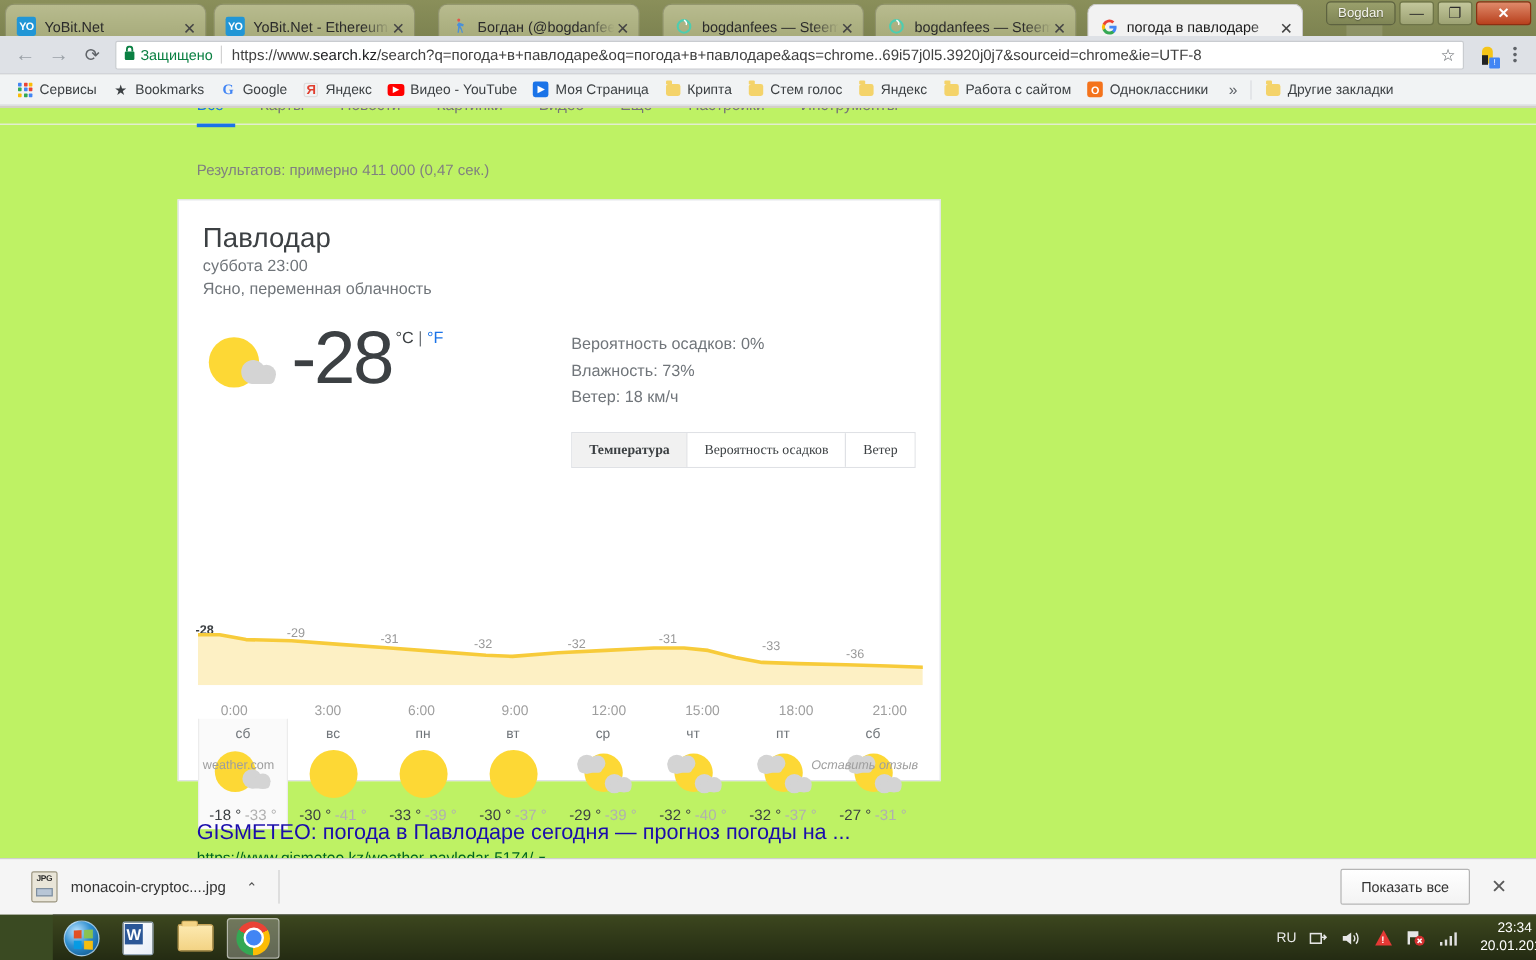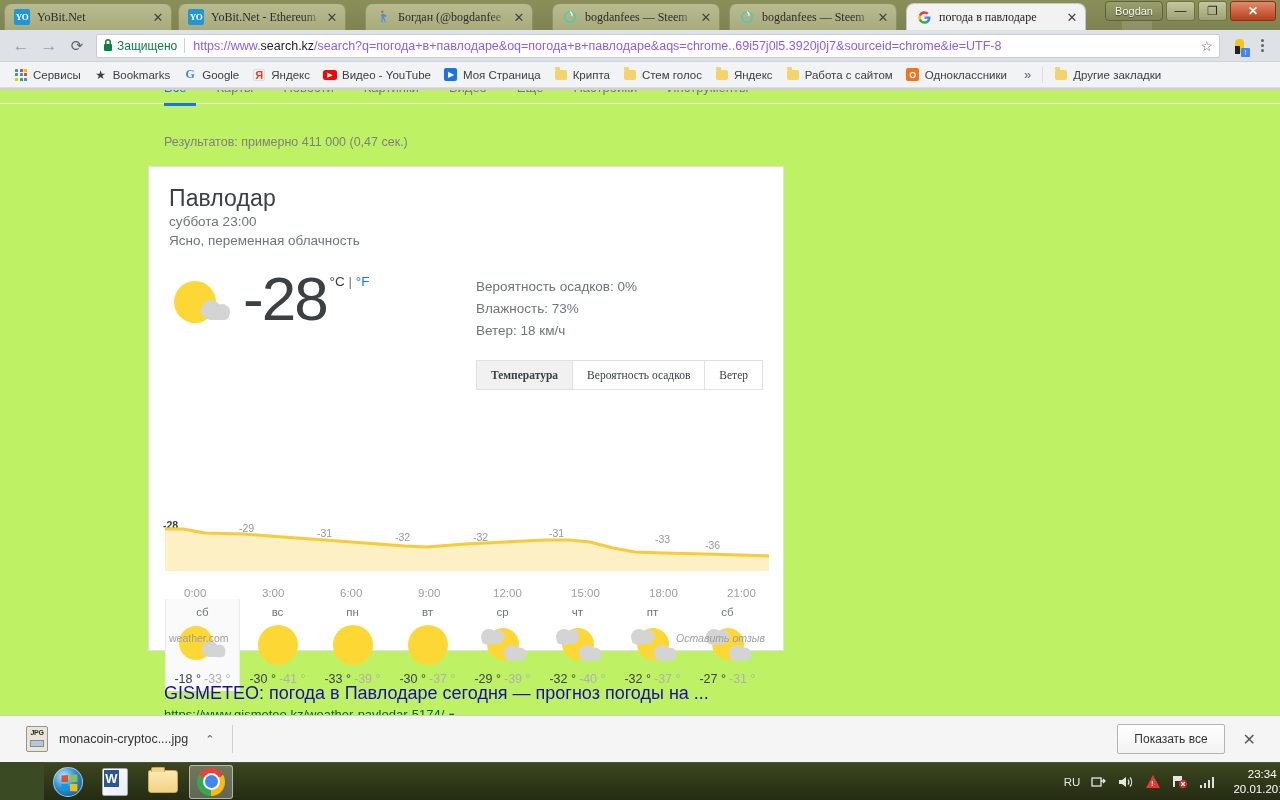"YO" .tab { align-items: center -> flex-end; font-family: Liberation Serif, serif -> none }
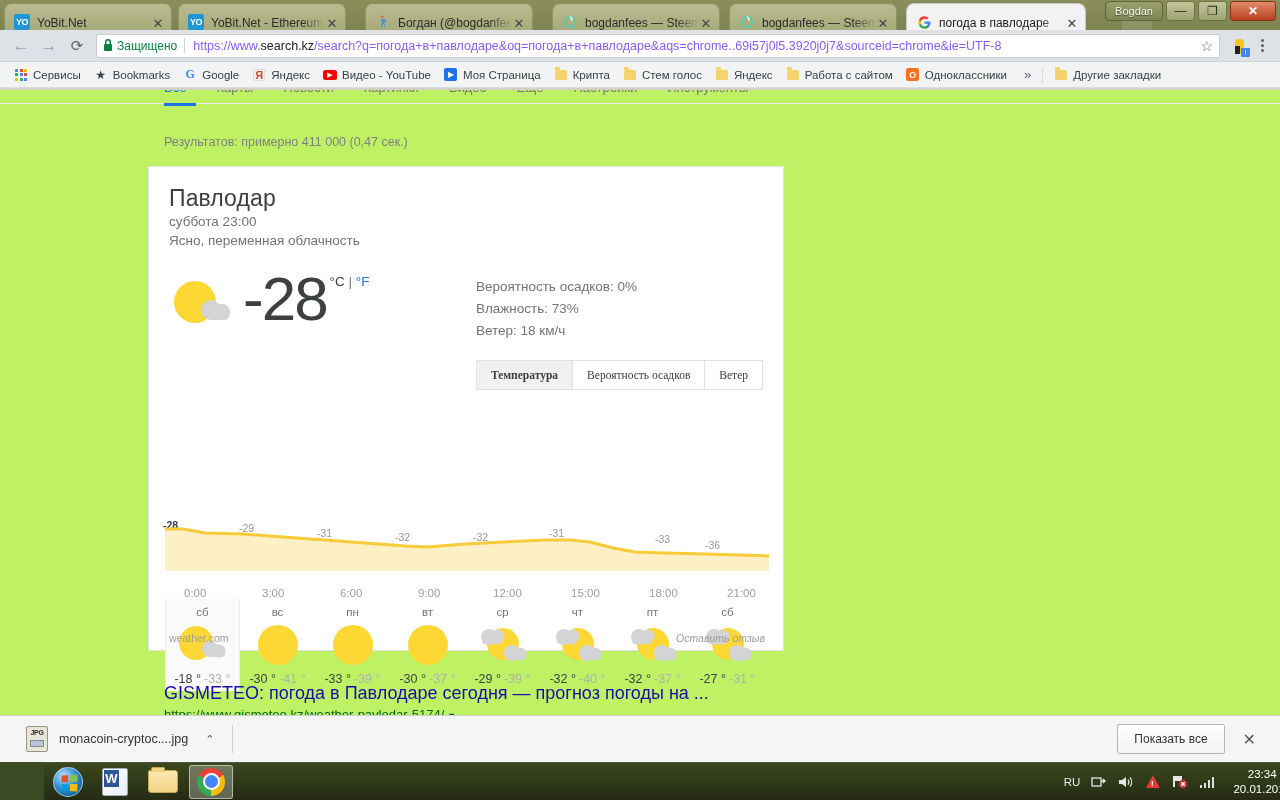"https://www." .url .dim { color: #8b5cf6 -> #404040 }
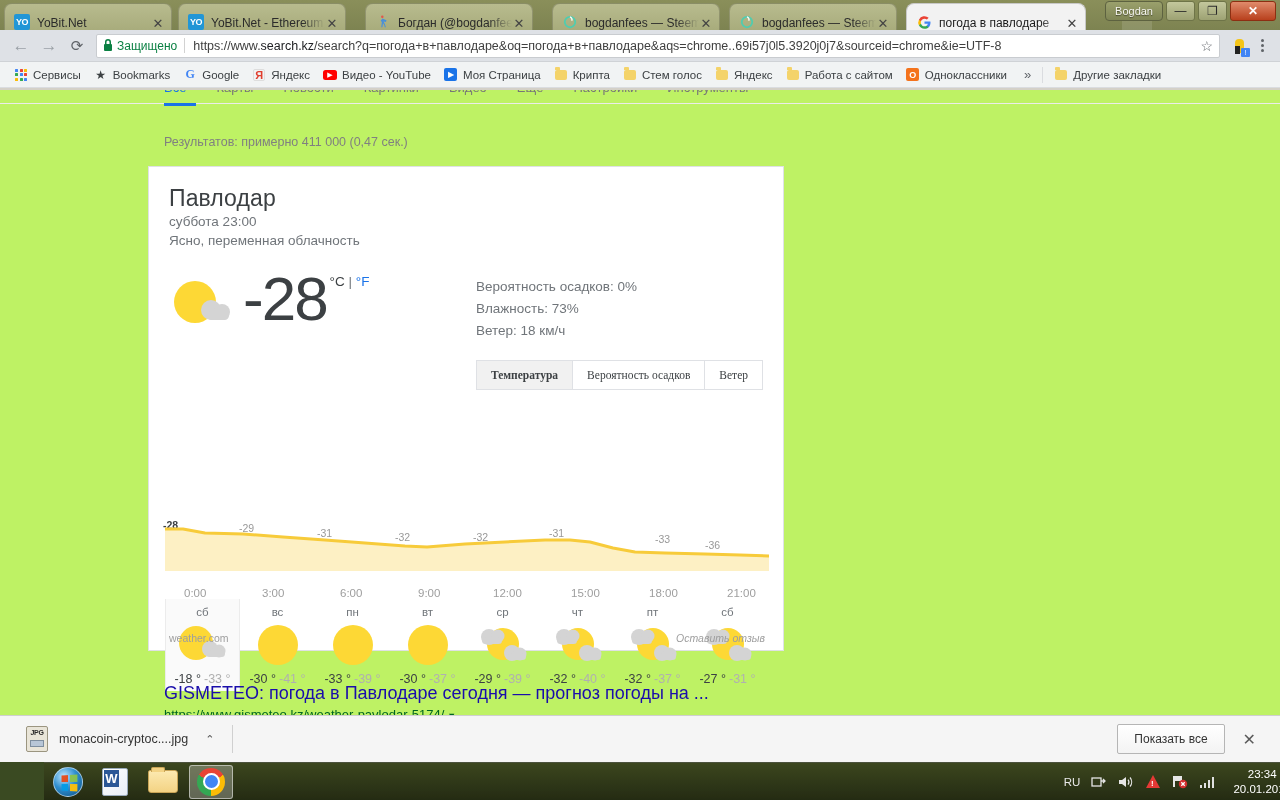"-33" span { left: 506px -> 486px }
